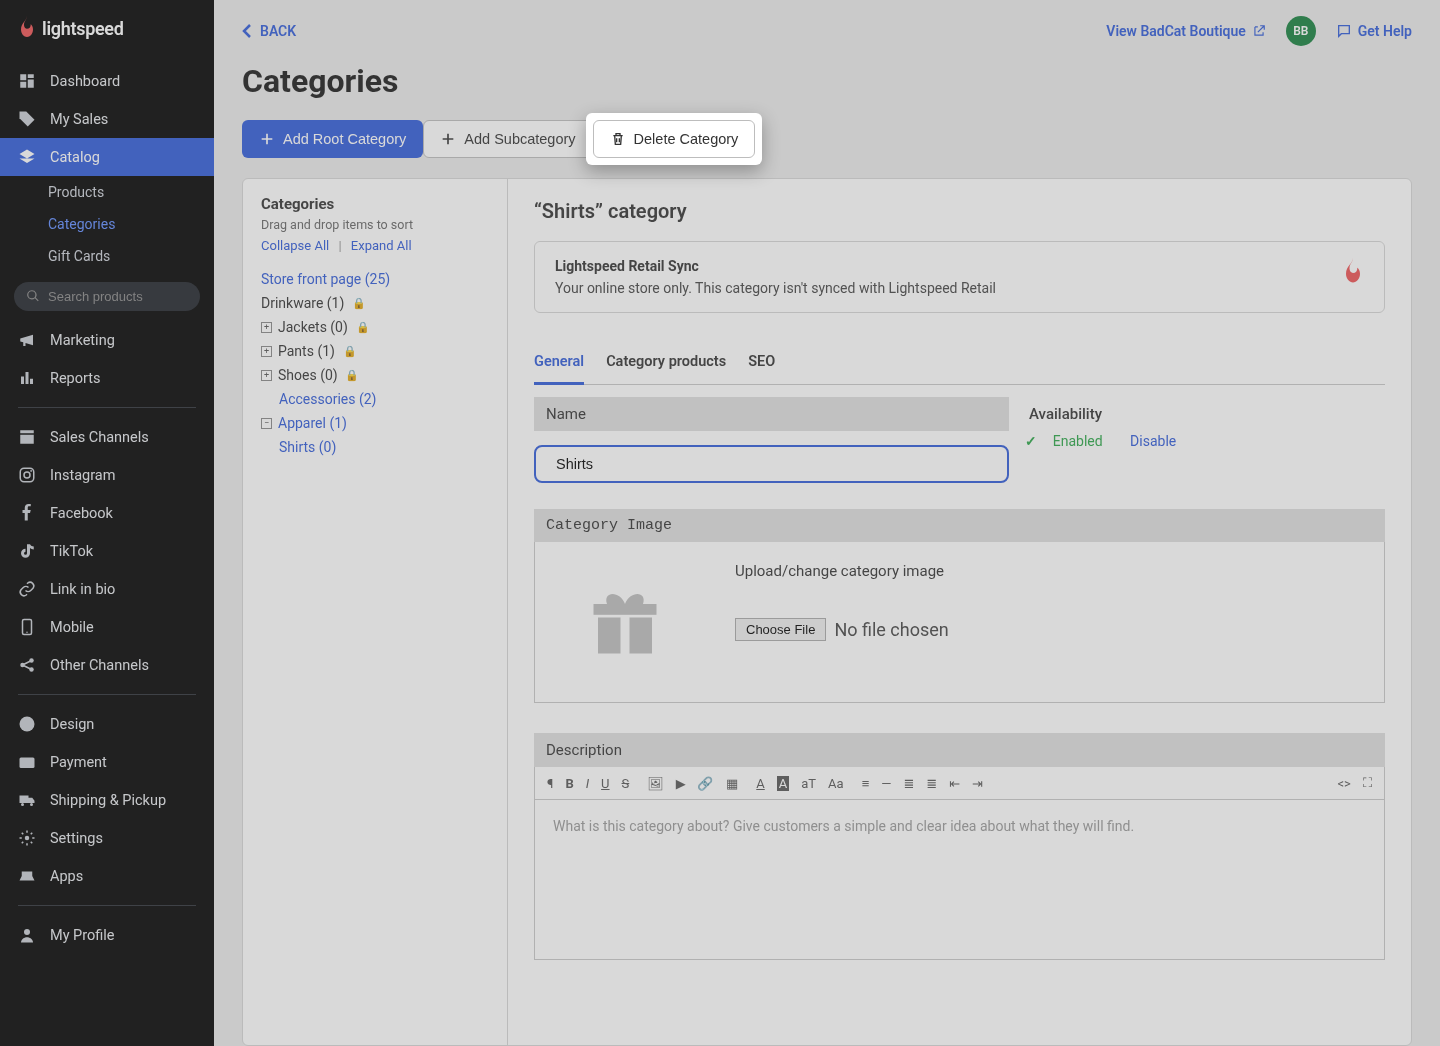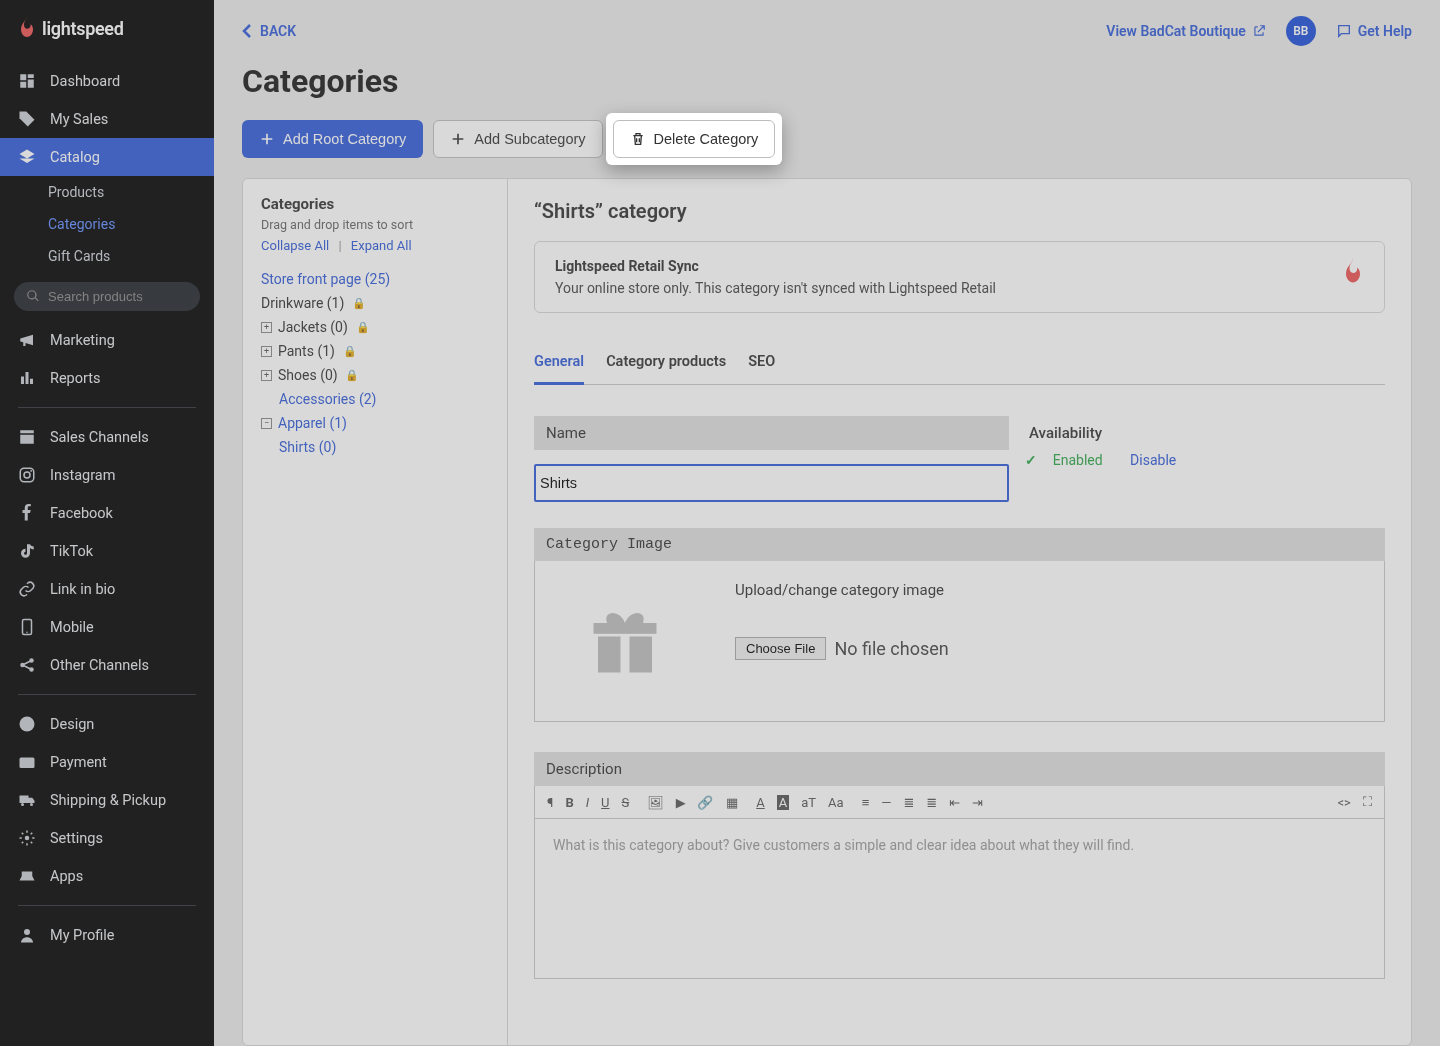"BB" .avatar { background: #1d4ed8 -> #15803d }
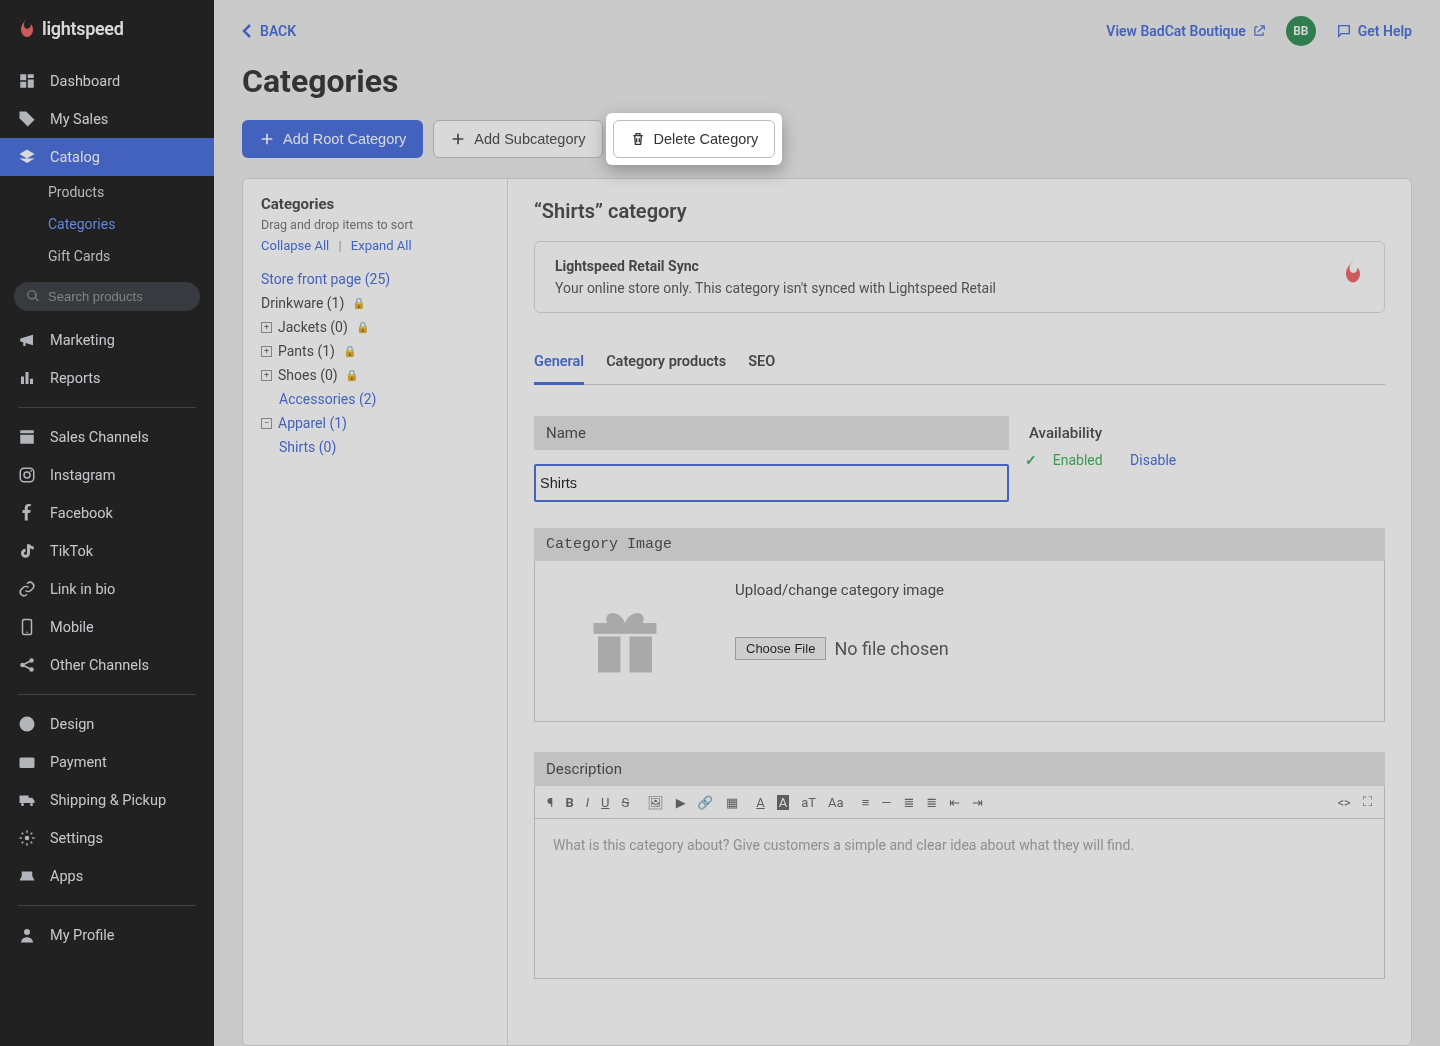"Add Root Category" .action-row { gap: 10px -> none }
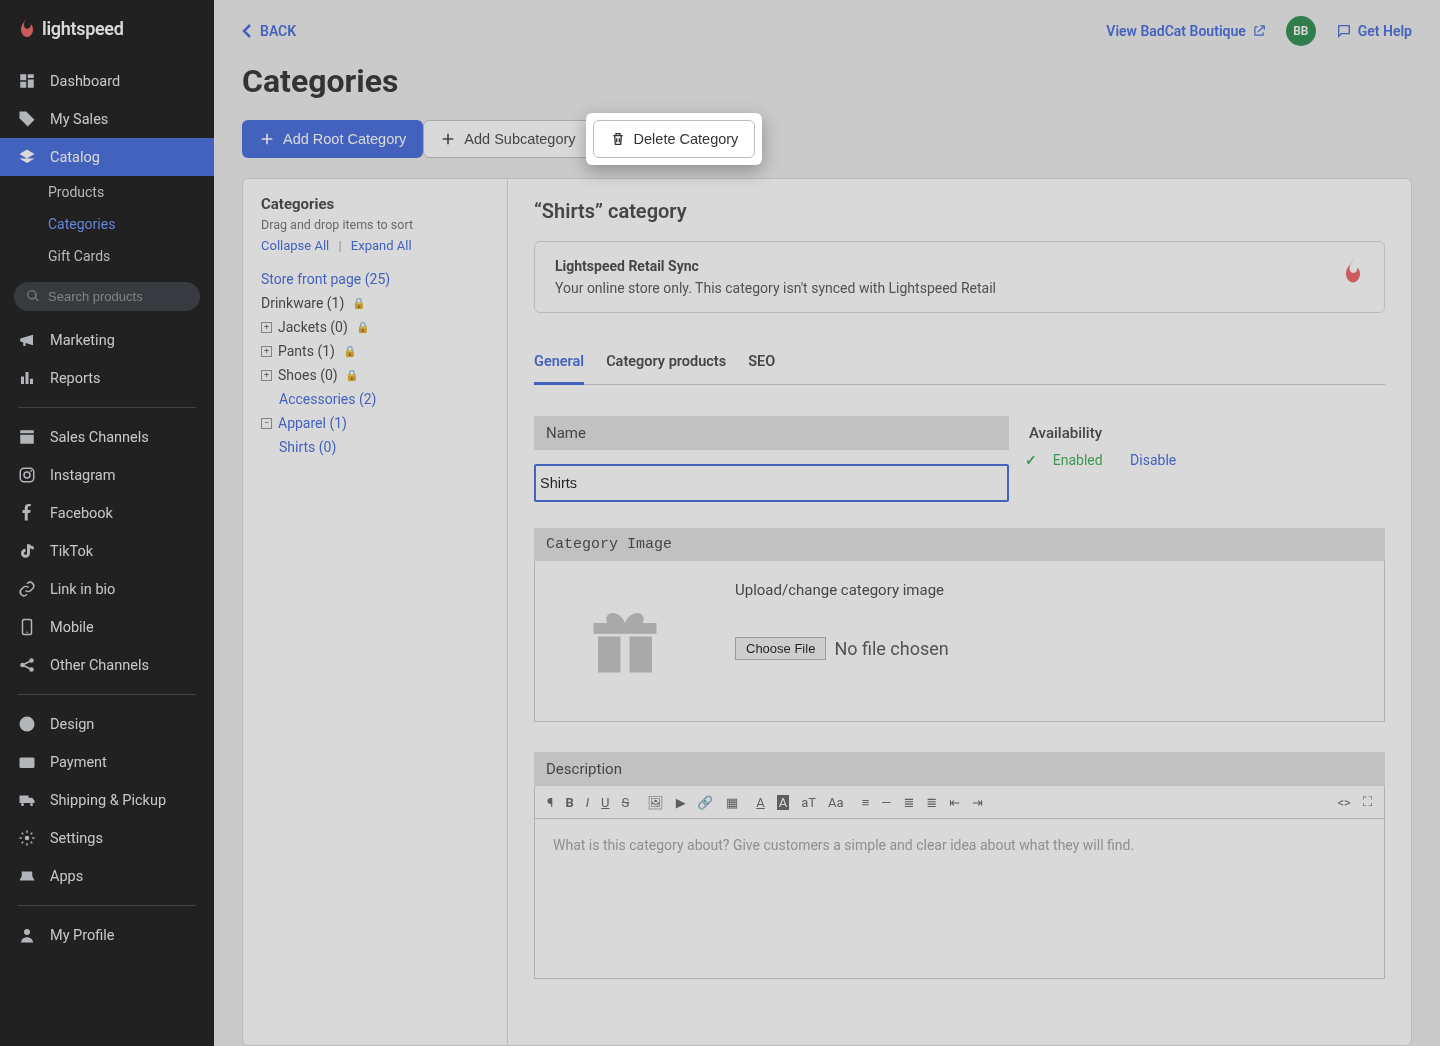"Name" .form-row { margin-top: 31px -> 12px }
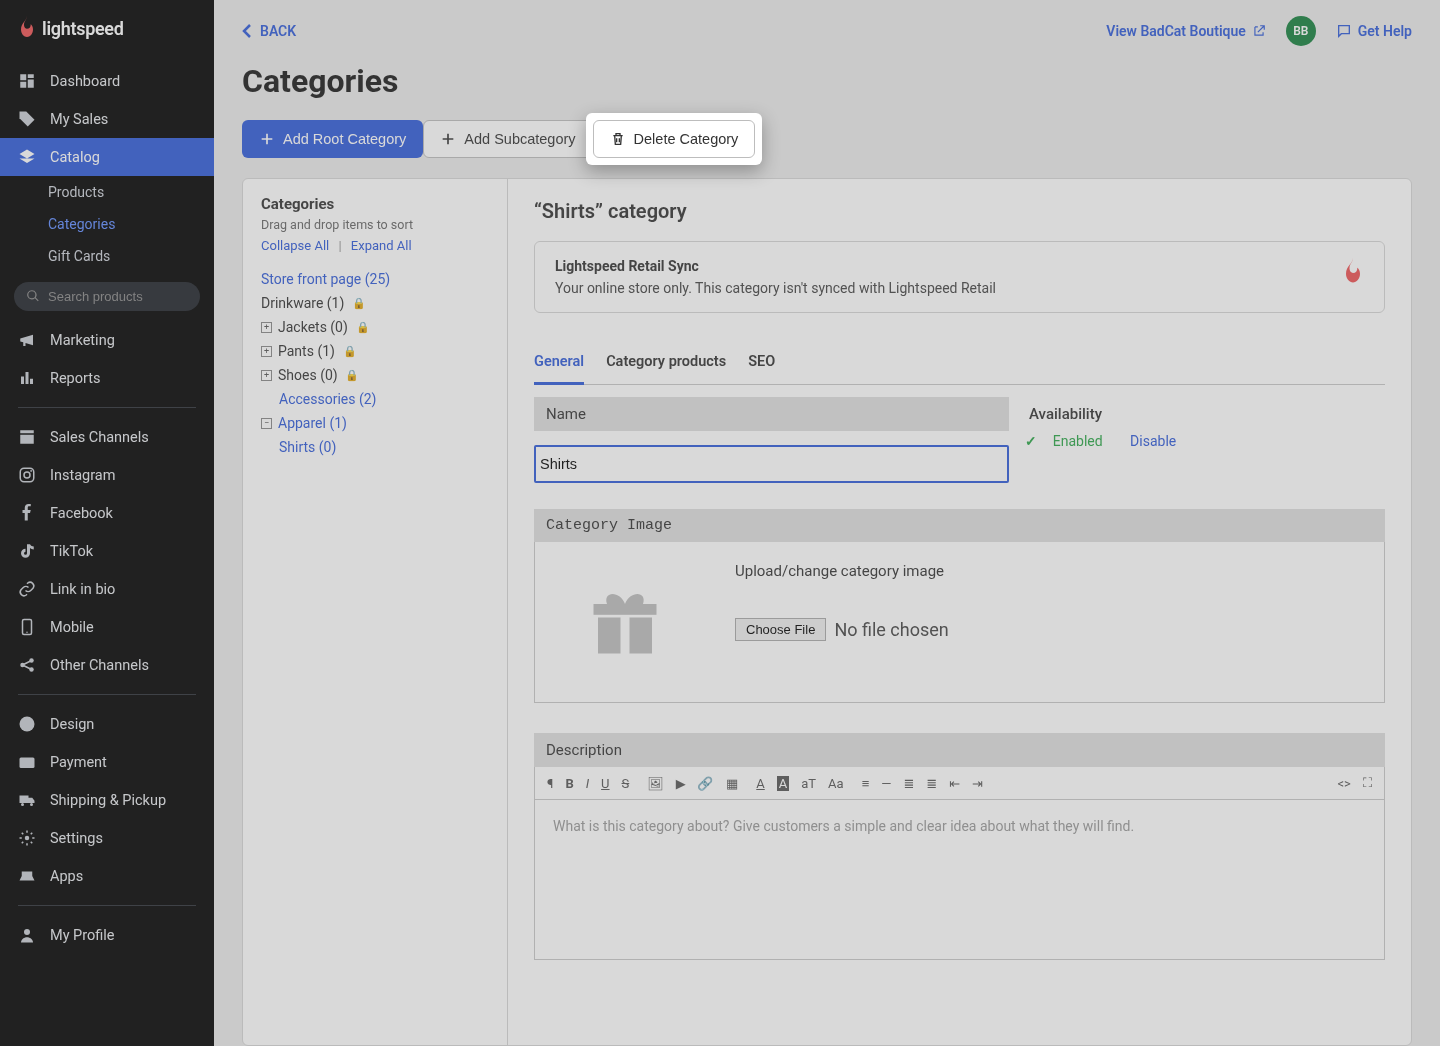"Shirts" .name-input { border-radius: 2px -> 8px; padding: 9px 4px -> 9px 20px }
